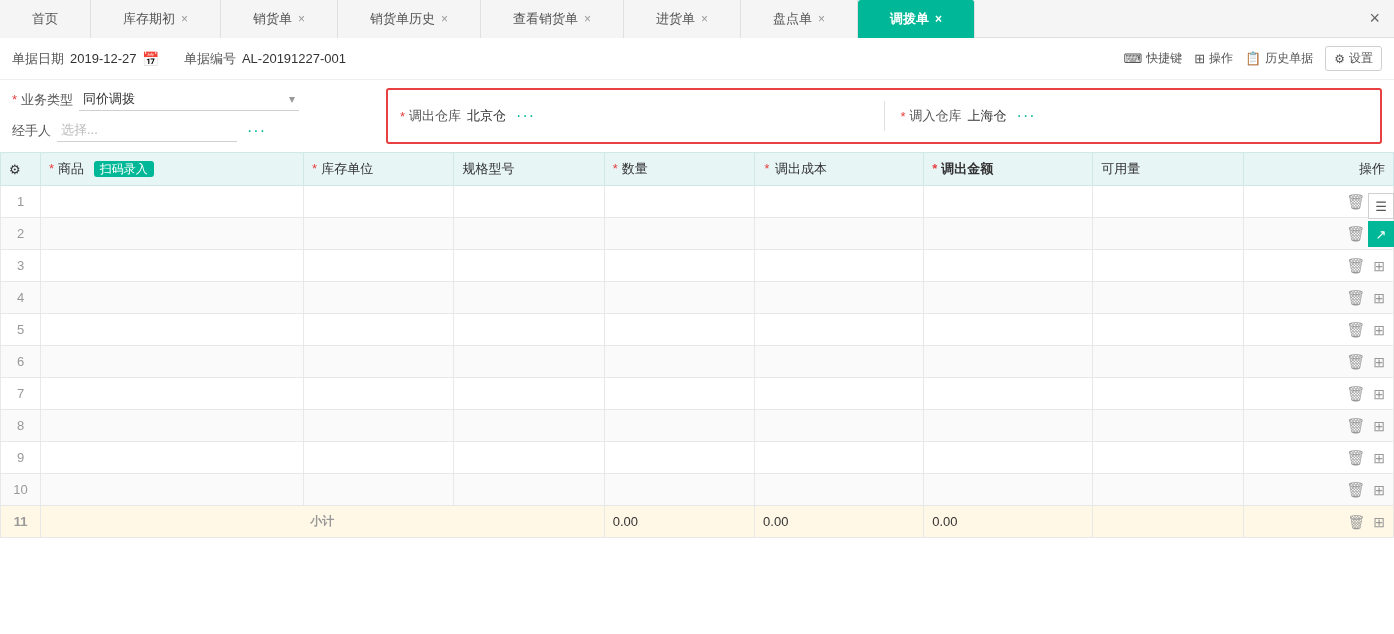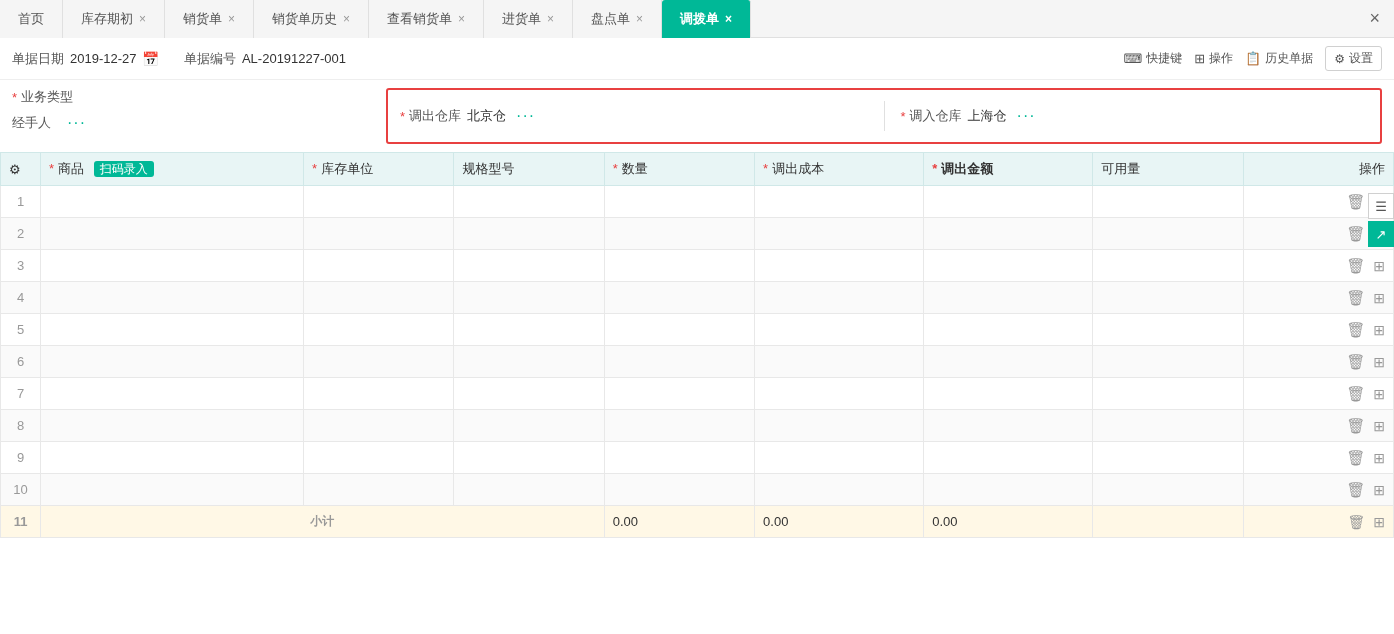"首页" .tab-item { padding: 0 18px -> 0 32px }
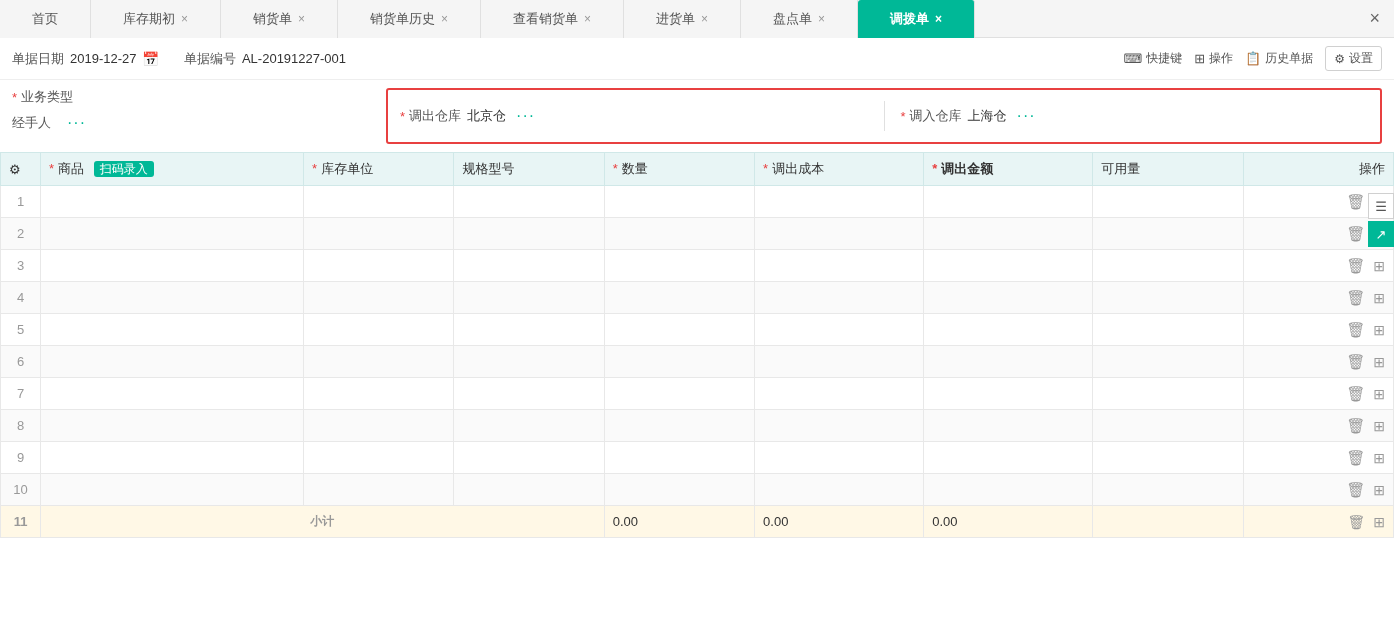"同价调拨" div.select-wrapper { html: none -> <div> <span>同价调拨</span> <span>▾</span> </div> }
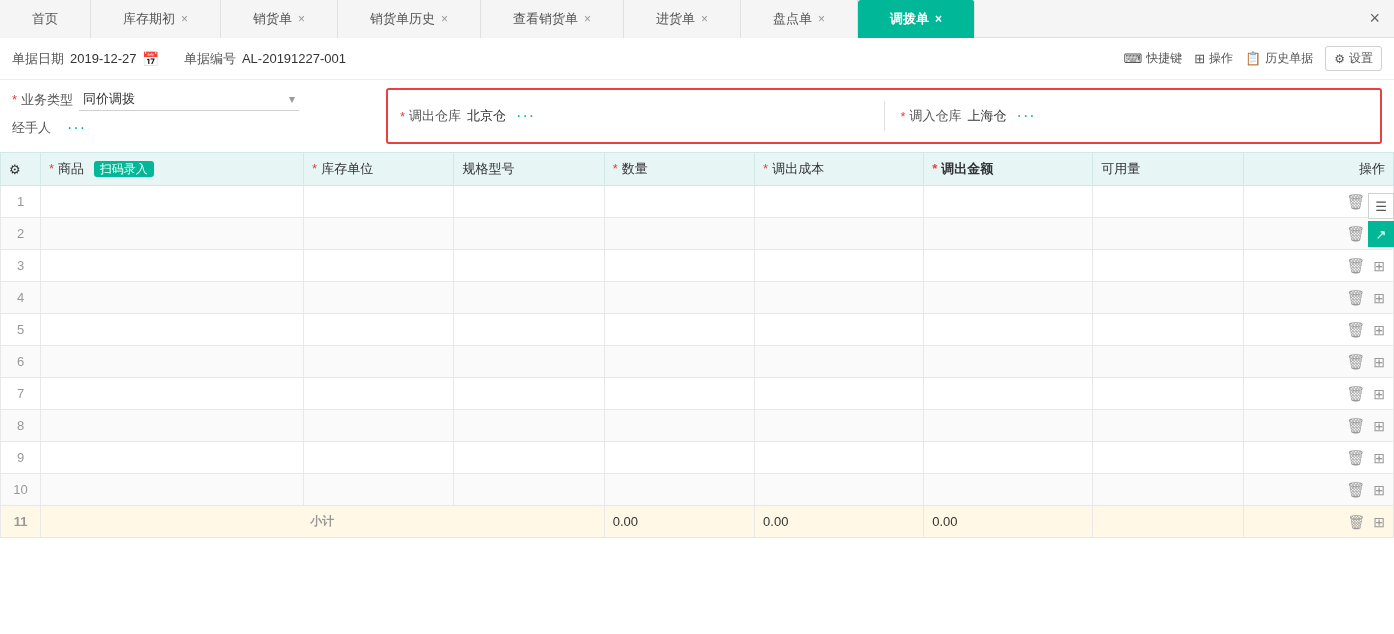"选择..." span.handler-placeholder { html: none -> <span>选择...</span> }
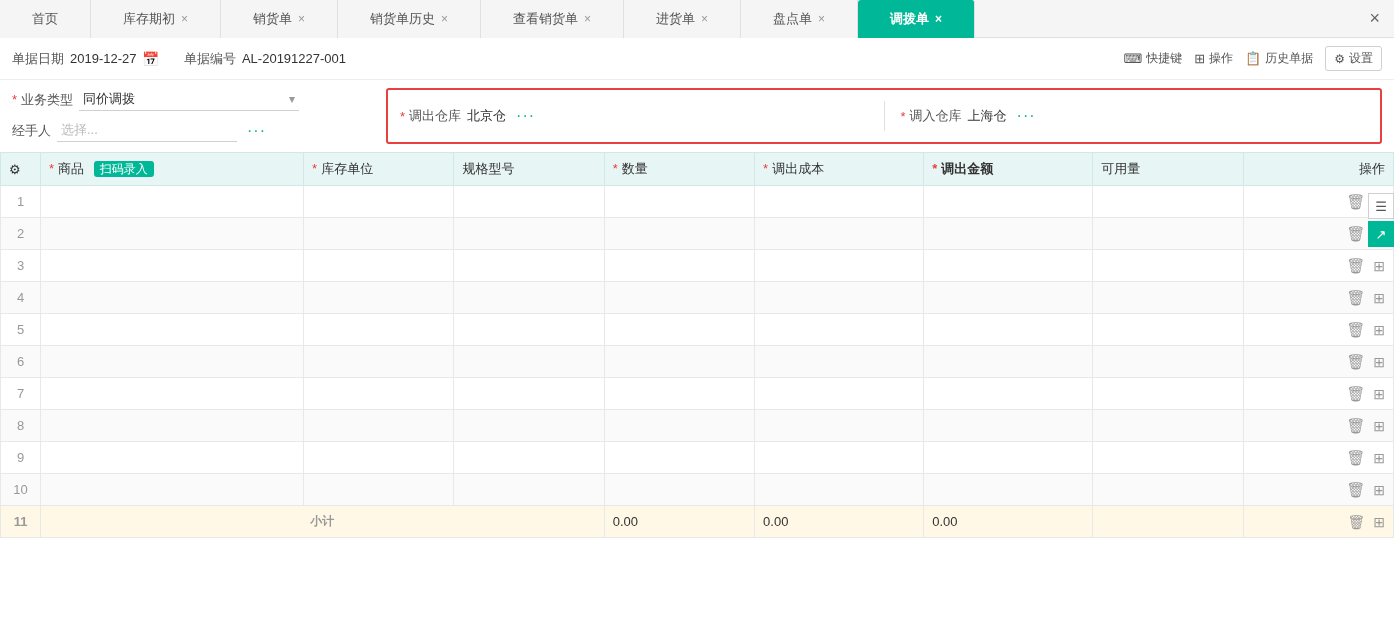"* 调出成本" th { font-family: none -> Liberation Mono, monospace }
